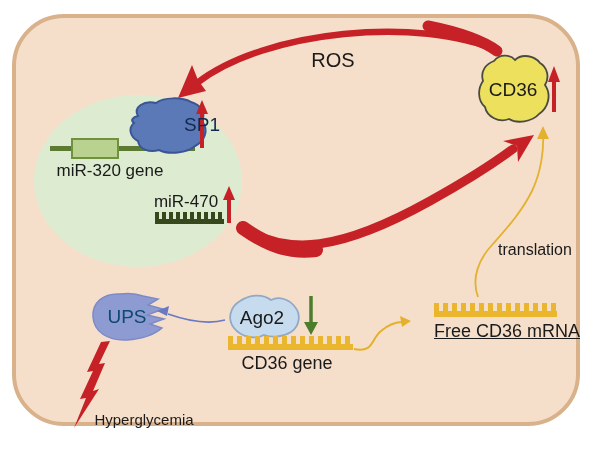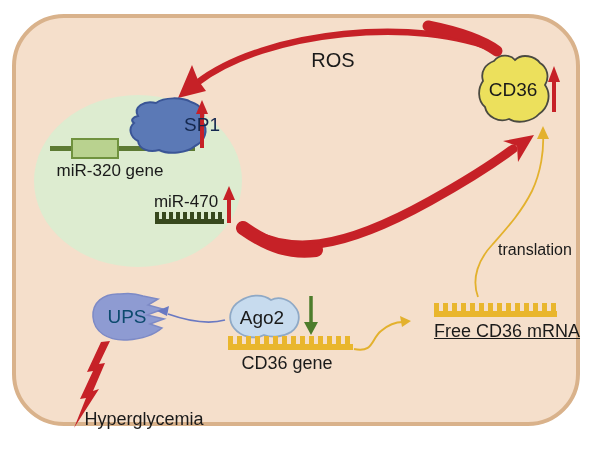"Hyperglycemia" .lbl-hyperglycemia { font-size: 18px -> 15px }
